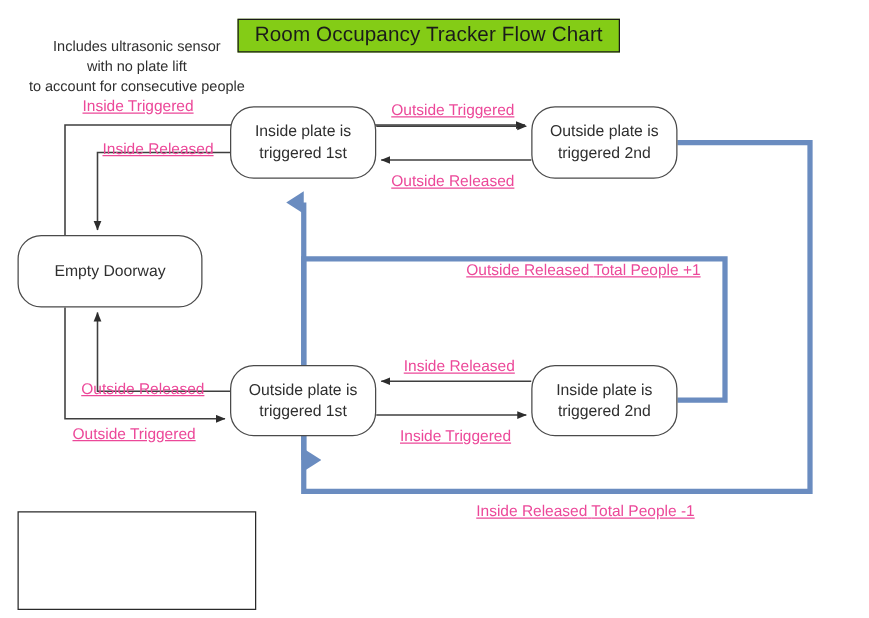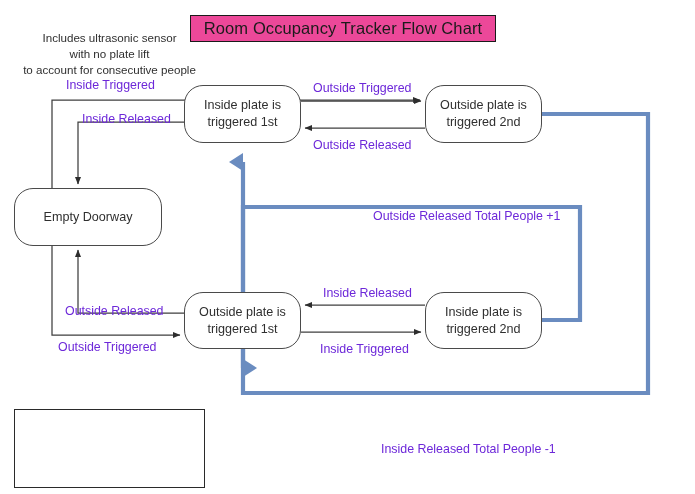"Room Occupancy Tracker Flow Chart" .title-box { background: #ec4899 -> #84cc16 }
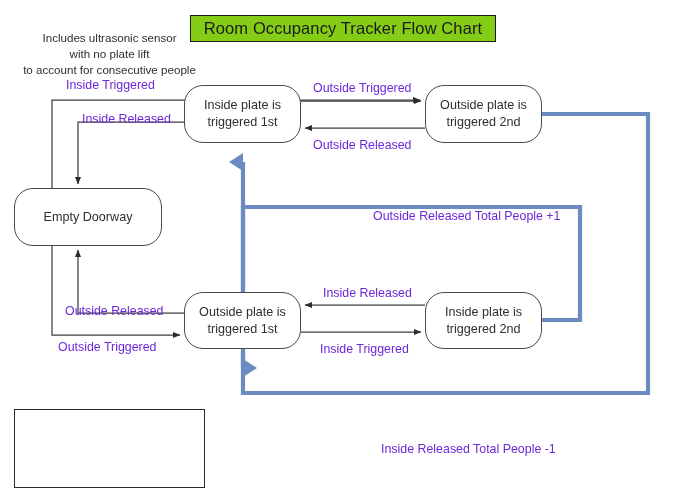"Inside Triggered" .edge-label { color: #6d28d9 -> #ec4899; text-decoration: none -> underline }
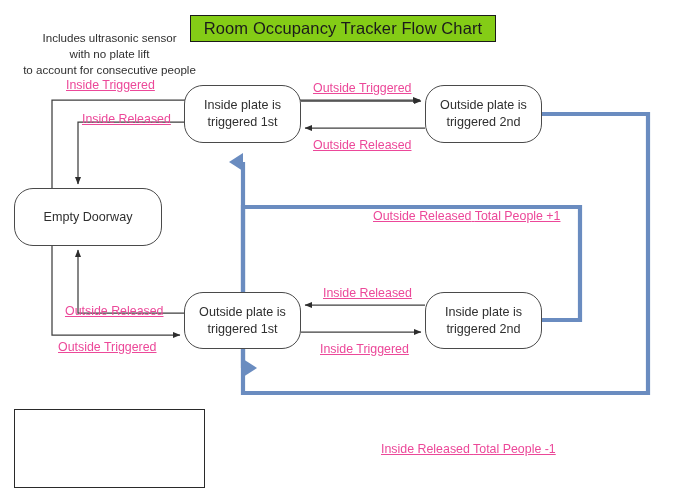"Inside Released Total People -1" div.edge-label { margin-top: 40px -> none }
